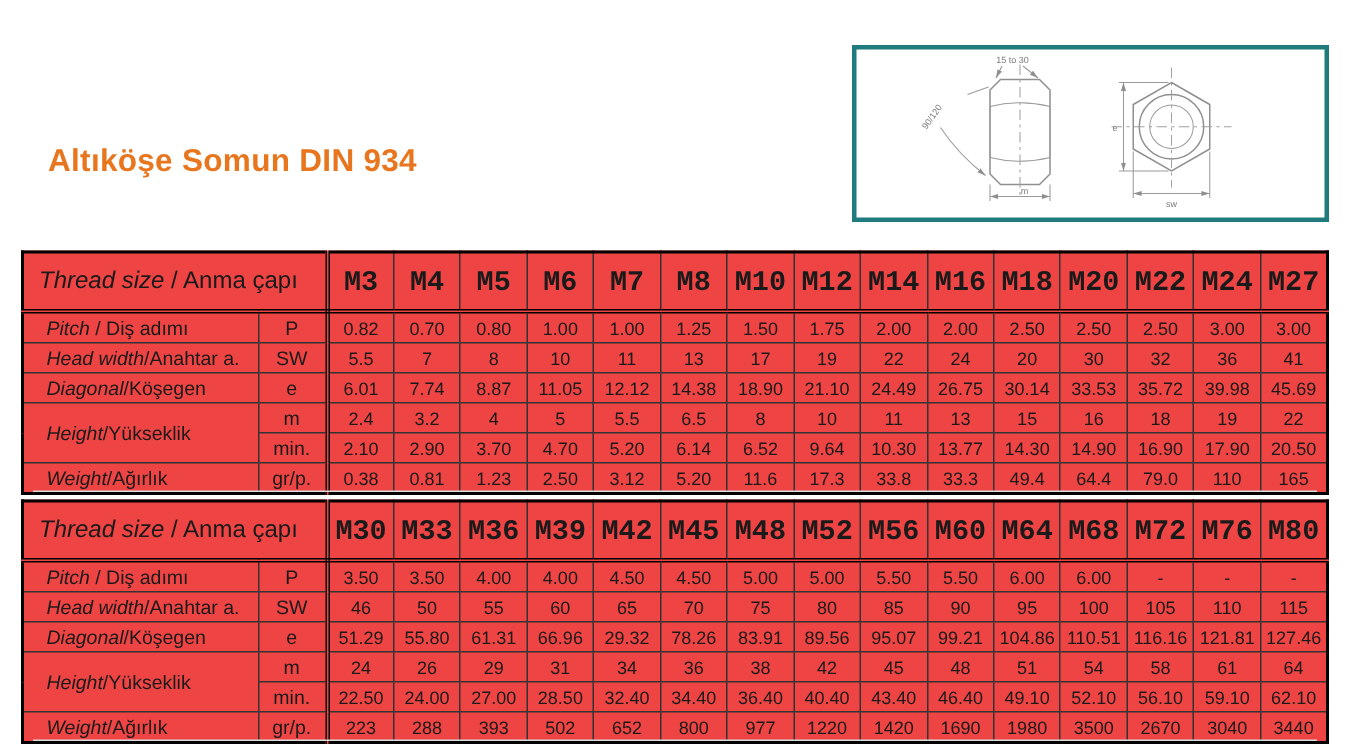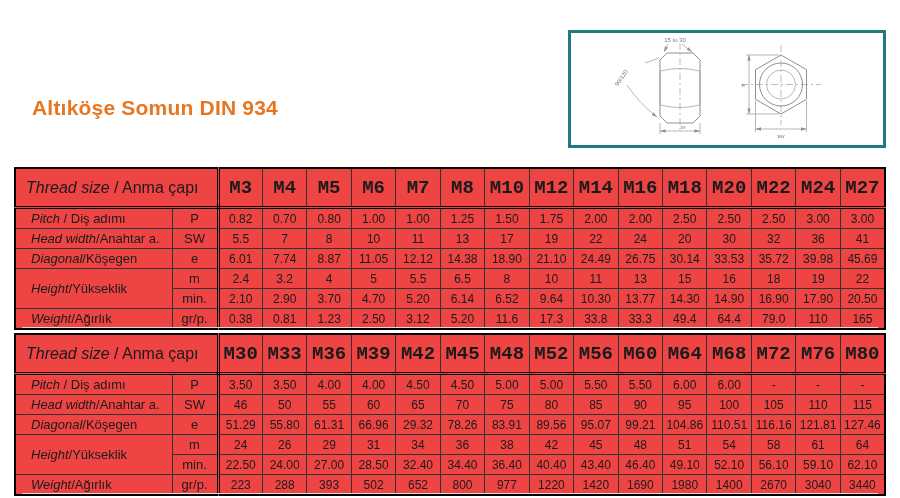"1400" td.val { text: 1400 -> 3500 }
